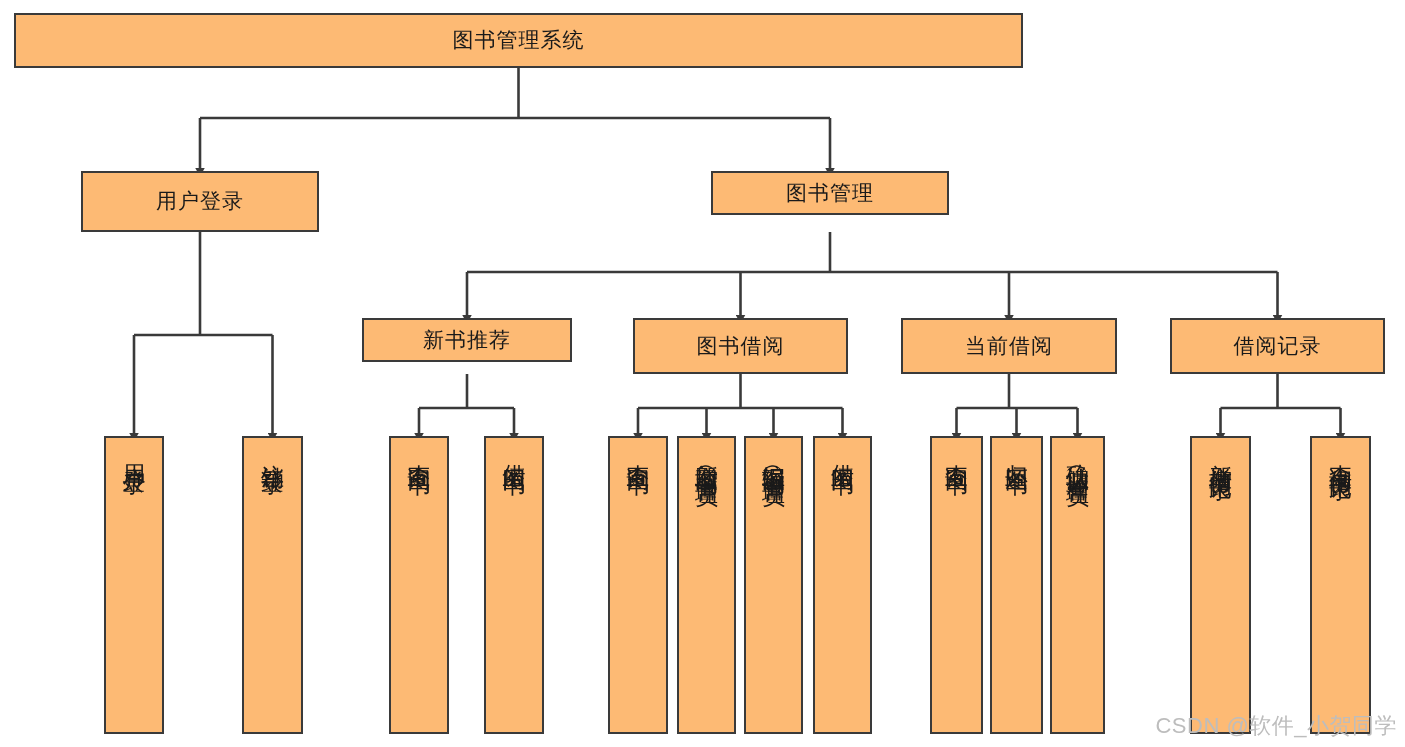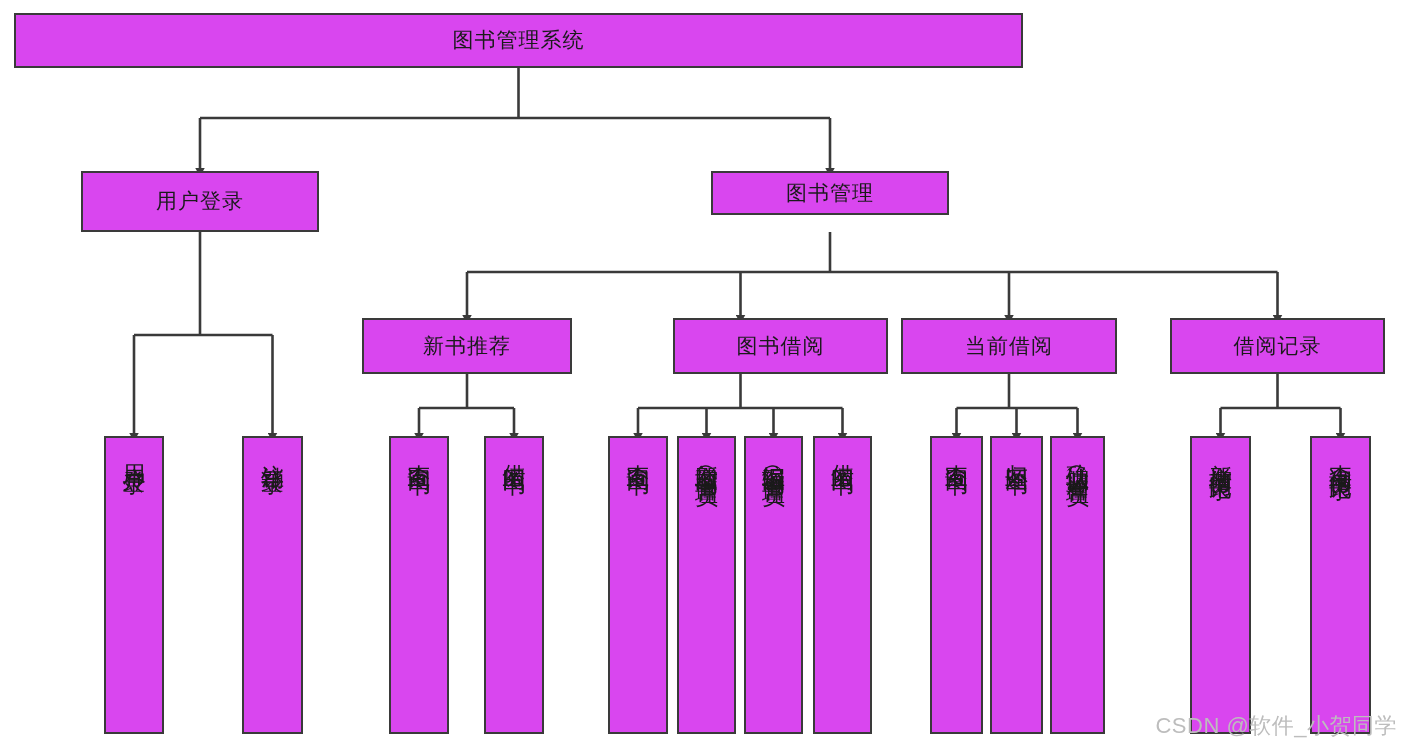"图书管理系统" .node { background: #d946ef -> #fdba74 }
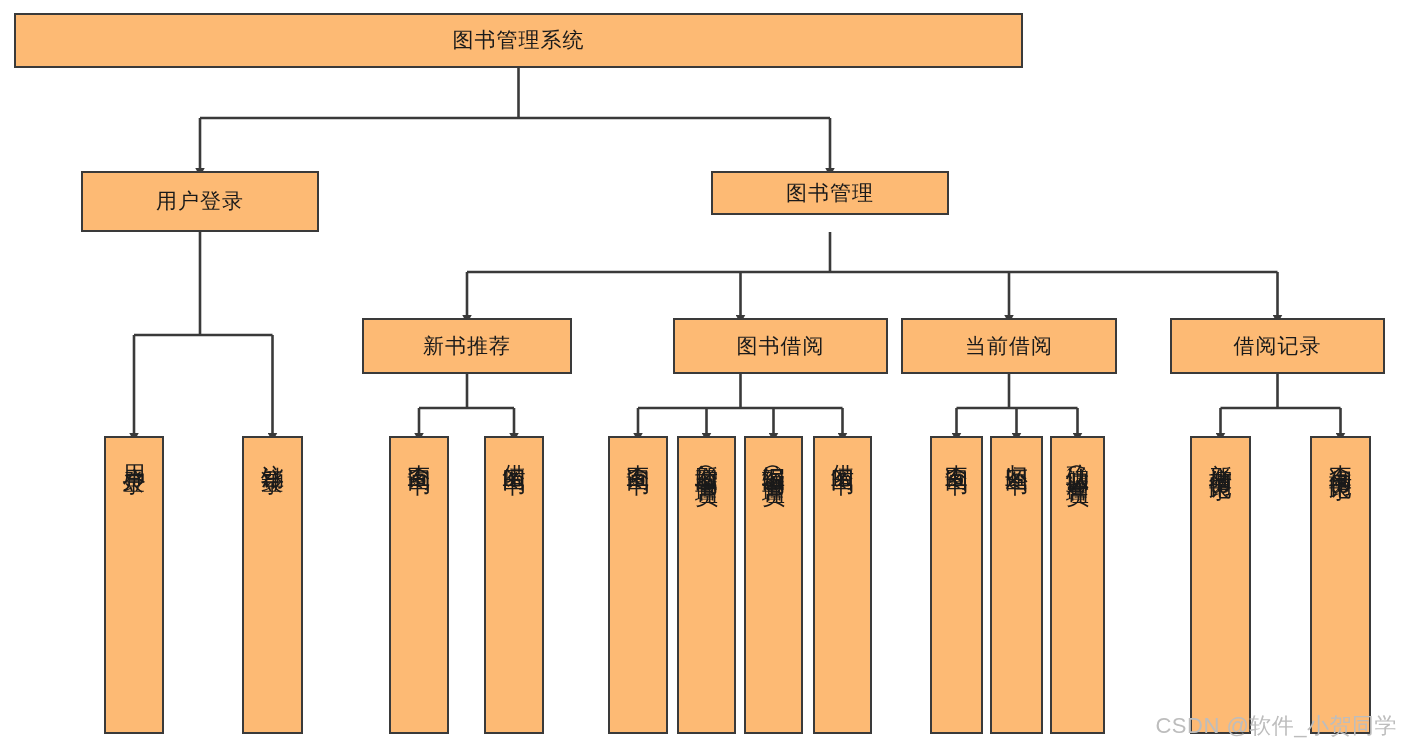"新书推荐" div.node { height: 56px -> 44px }
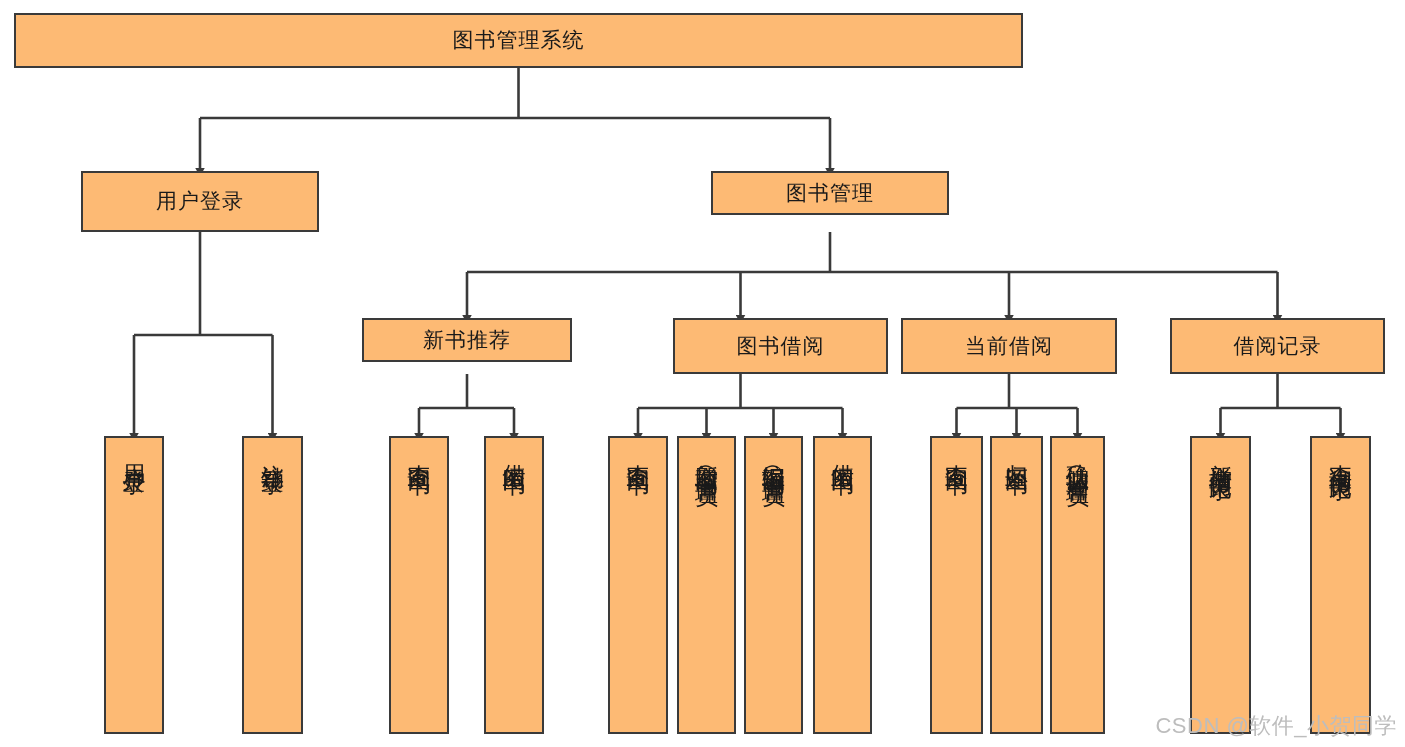"图书借阅" div.node { margin-left: 40px -> none }
